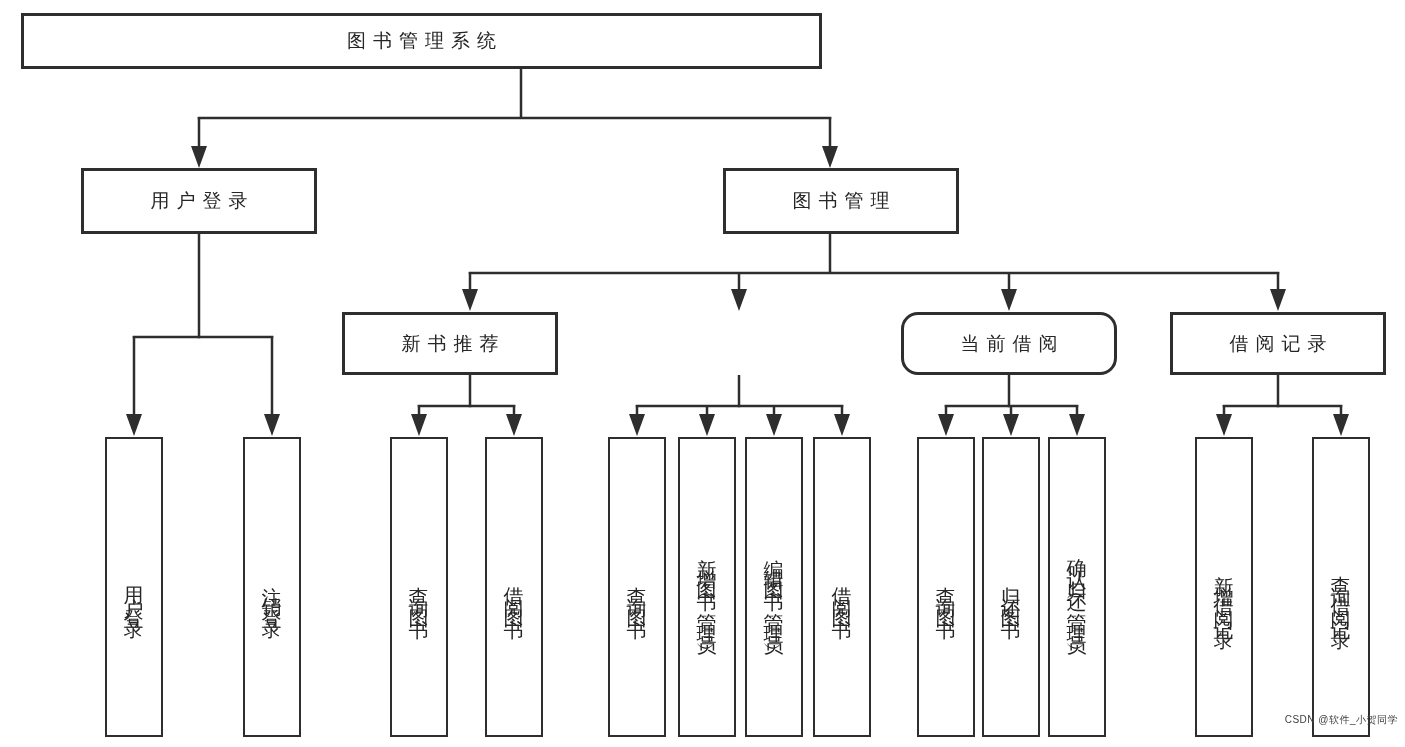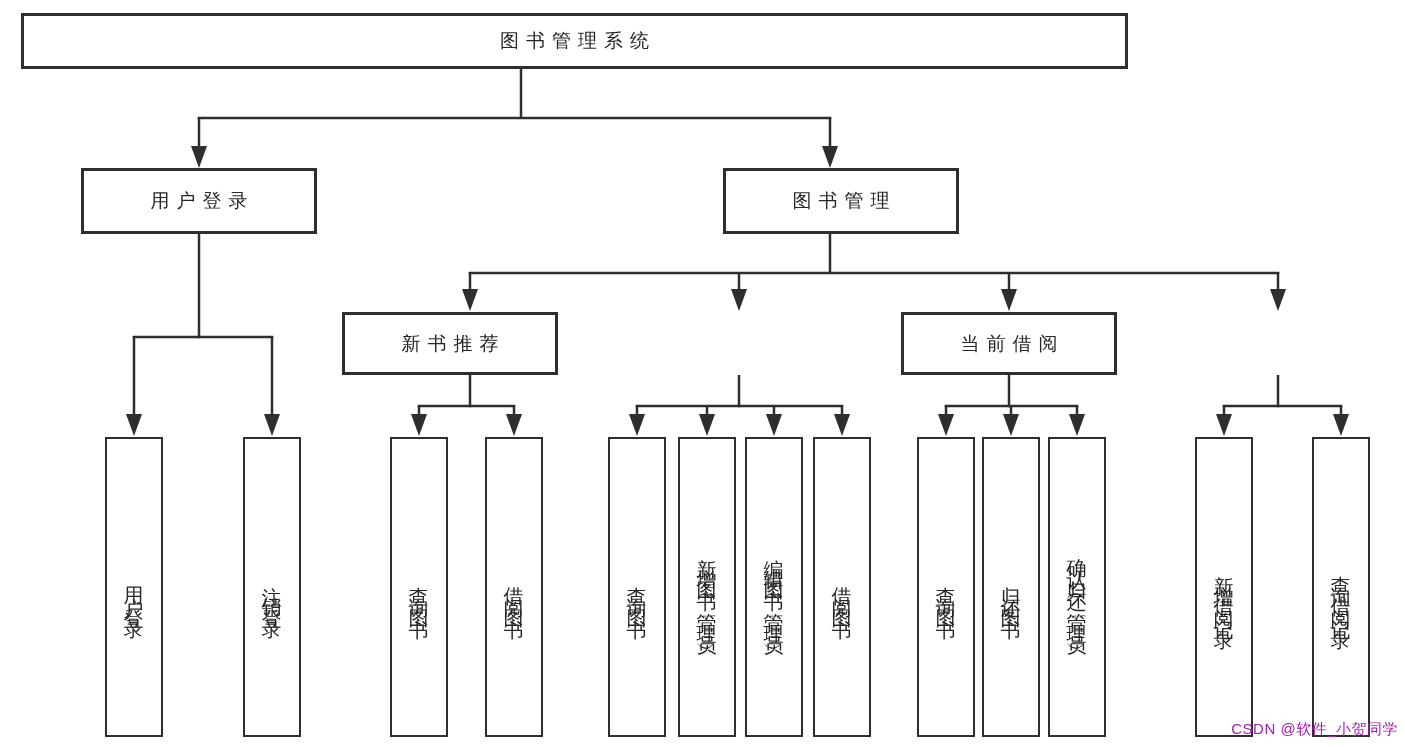"图书管理系统" .pos-root { width: 1107px -> 801px }
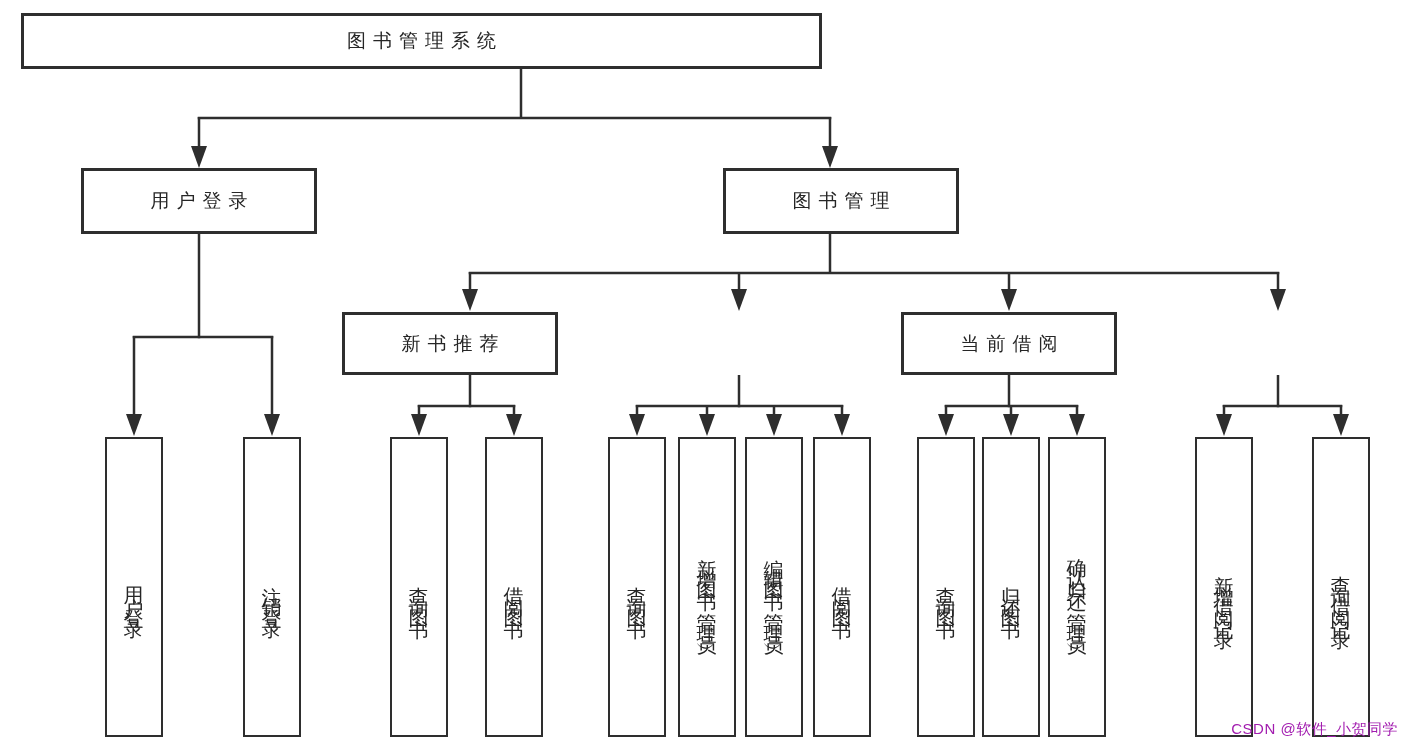"当前借阅" .pos-l3-2 { border-radius: none -> 17px }
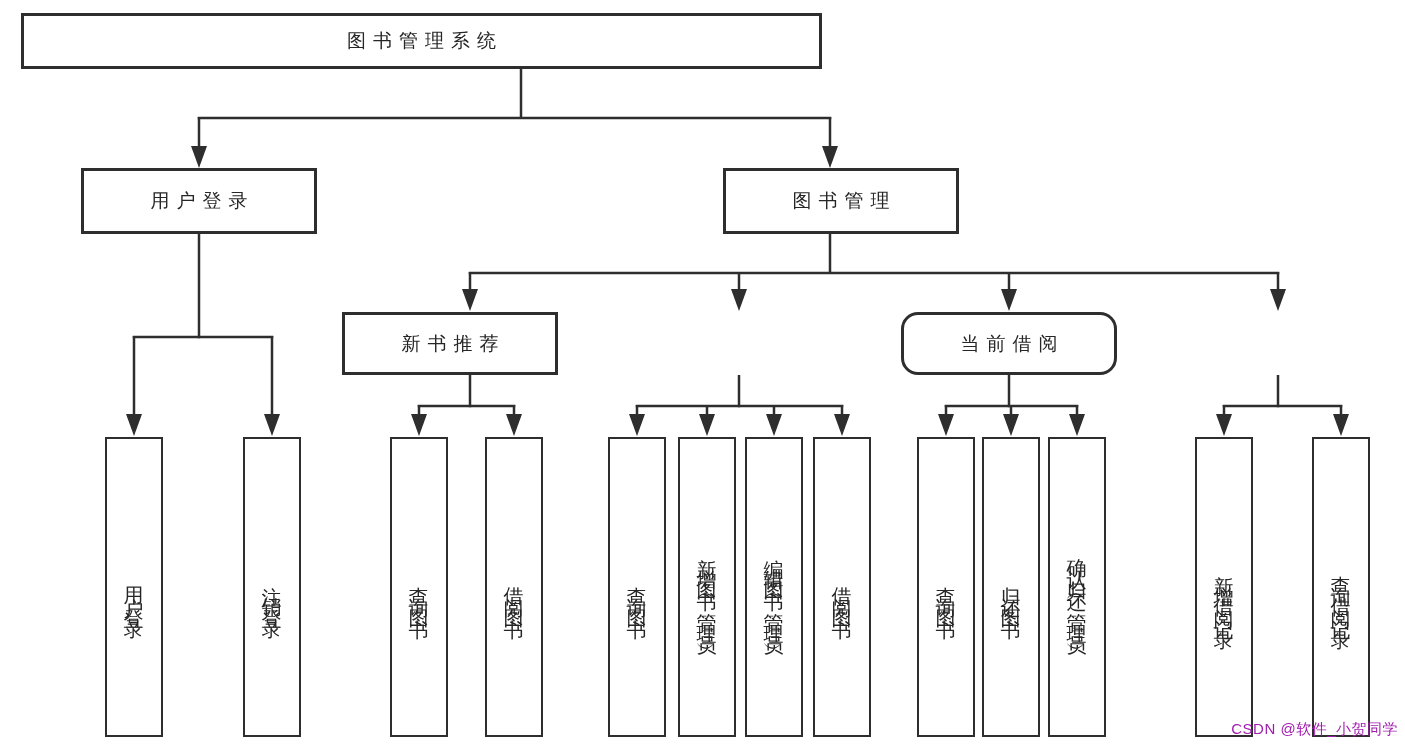"借阅记录" div.node { html: none -> <div> <span>借阅记录</span> </div> }
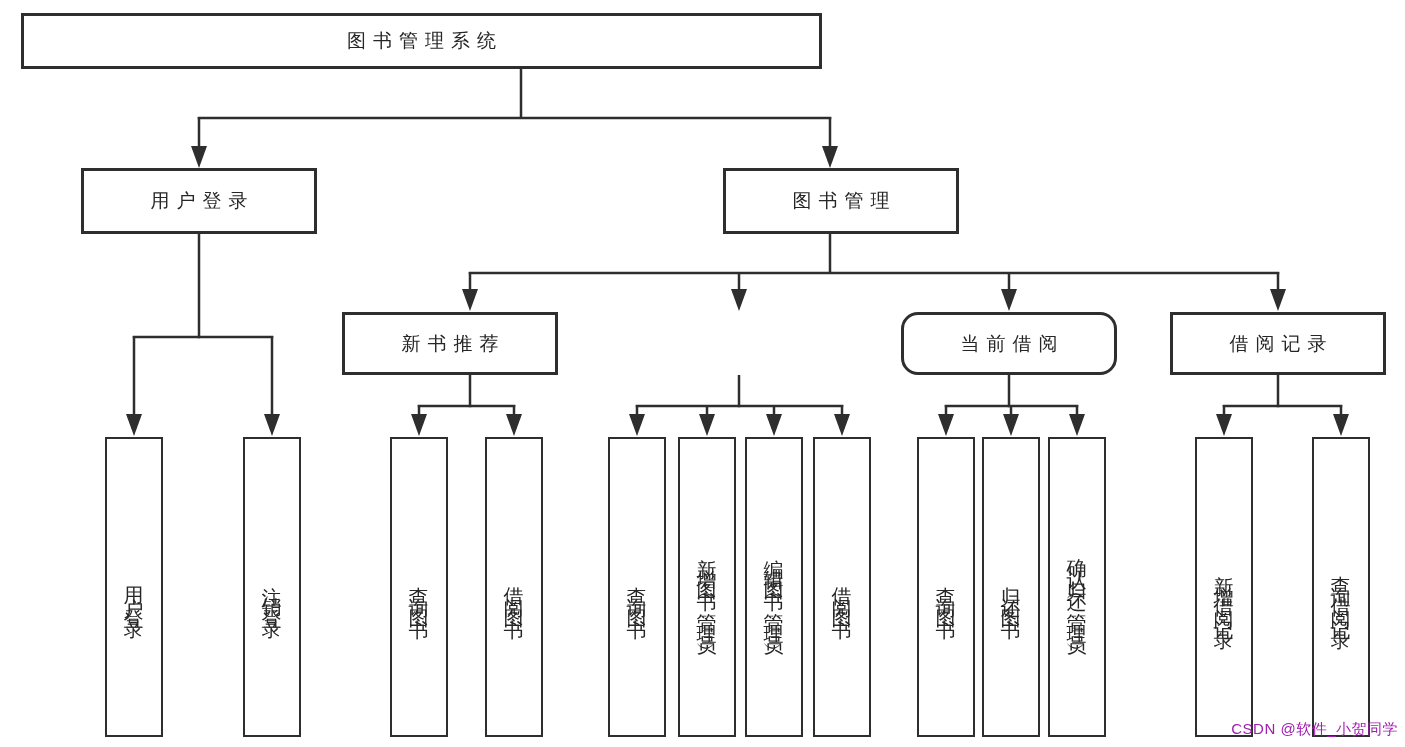"CSDN @软件_小贺同学" .watermark { bottom: 8px -> 20px; color: #a21caf -> #404040; font-size: 15px -> 10px }
